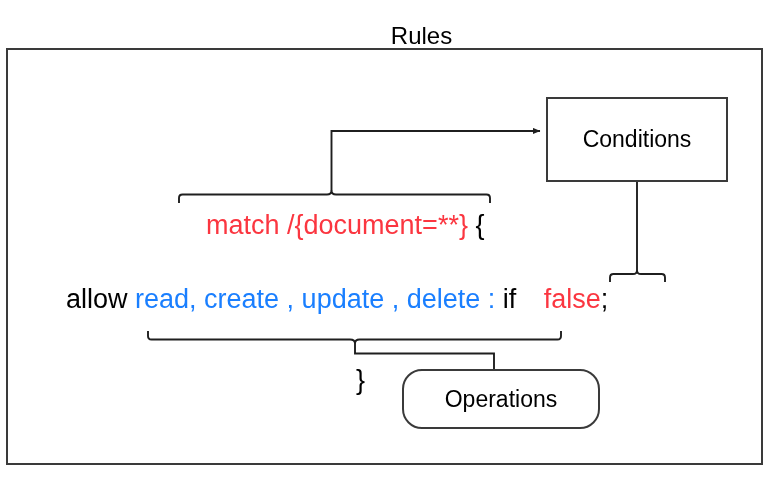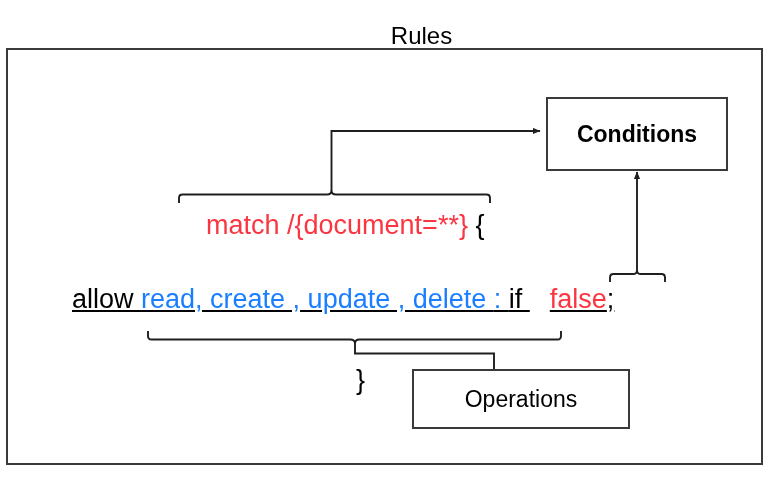"Conditions" #conditions-box { font-weight: bold -> none; height: 74px -> 85px }
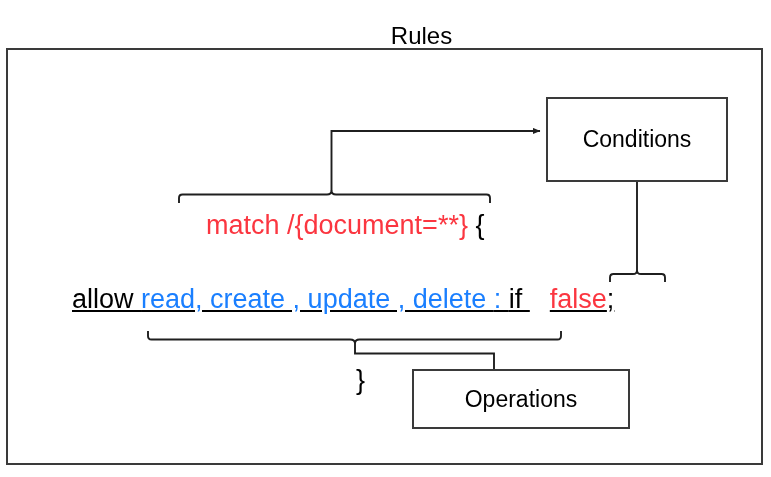"allow read, create , update" #allow-line { left: 72px -> 66px; text-decoration: underline -> none }
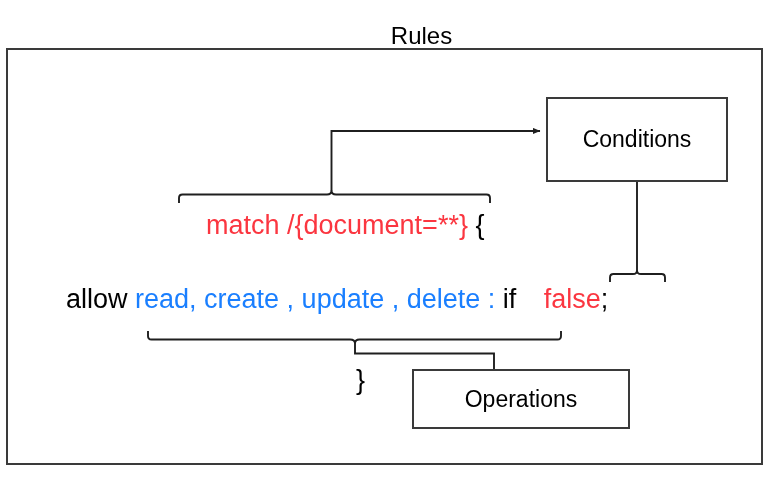"Operations" #operations-box { border-radius: none -> 20px; left: 412px -> 402px; width: 218px -> 198px }
